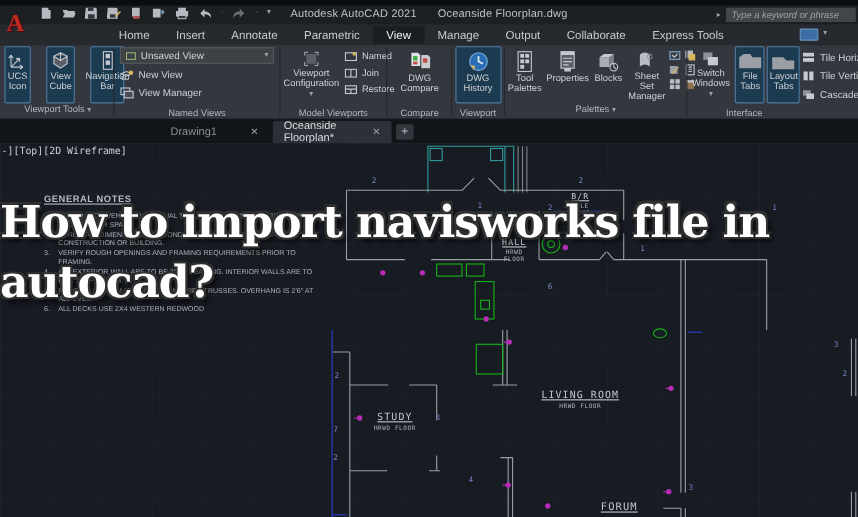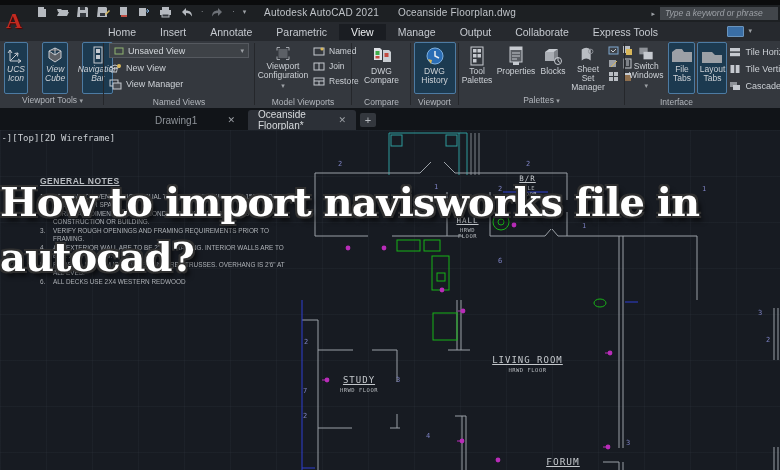"UCS Icon" div { font-style: italic -> none }
